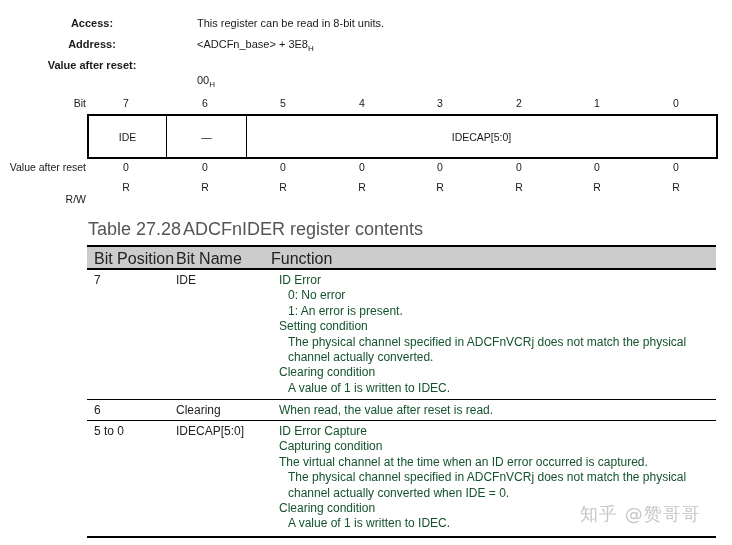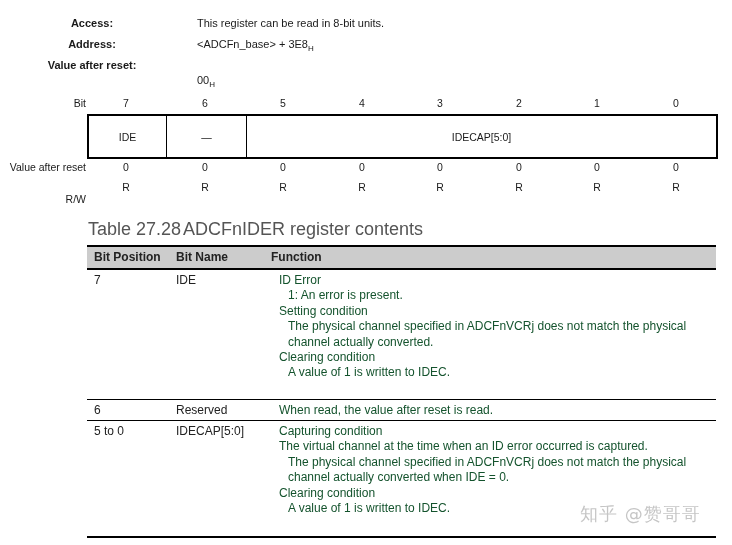"Bit Position" .th { font-size: 12px -> 16px; font-weight: bold -> normal }
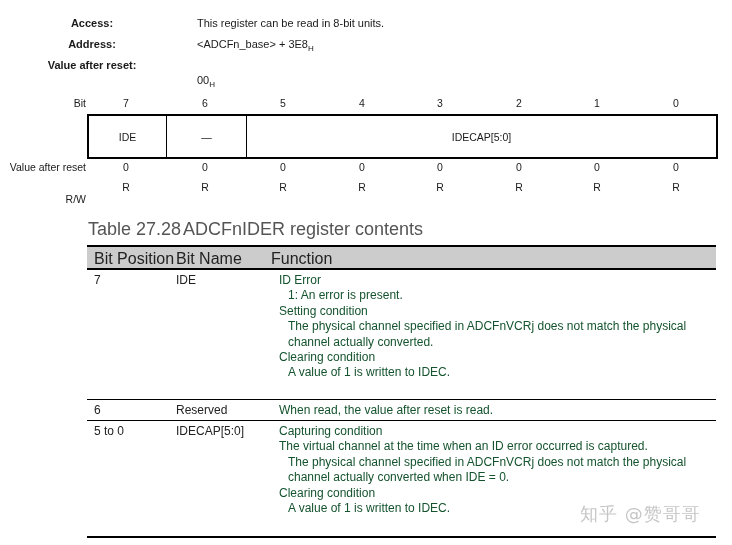"0: No error" div.fn-line { html: none -> <div>0: No error</div> }
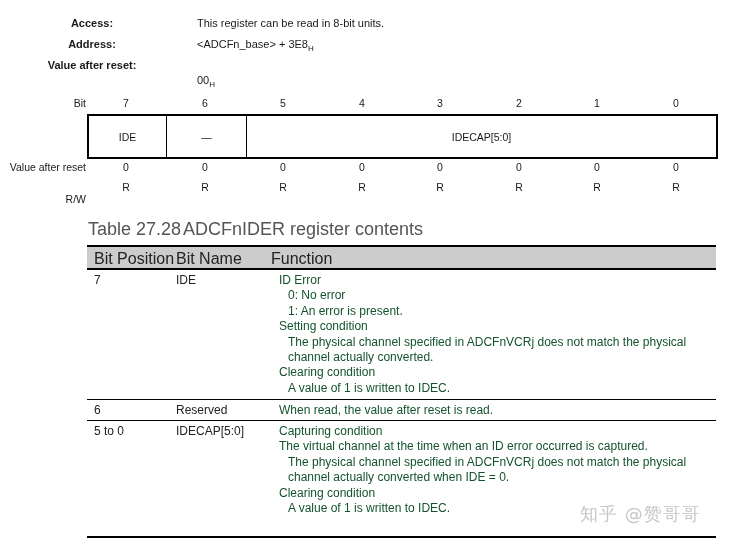"Reserved" div.td { text: Reserved -> Clearing }
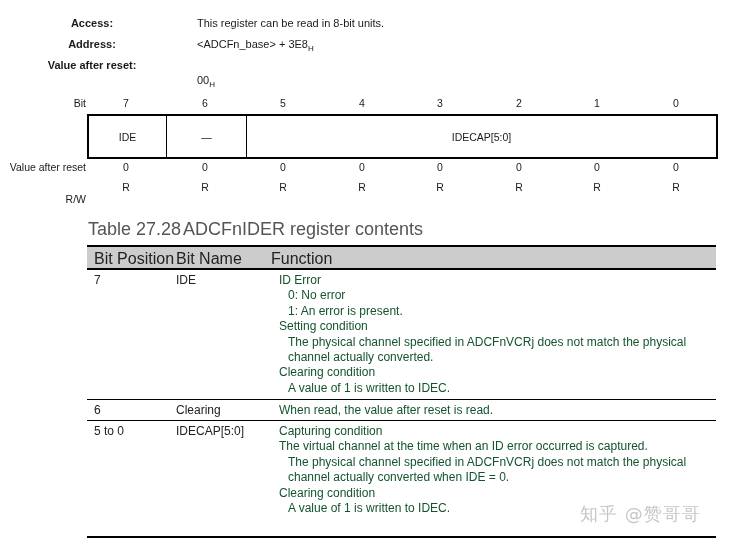"ID Error Capture" div.fn-line { html: none -> <div>ID Error Capture</div> }
